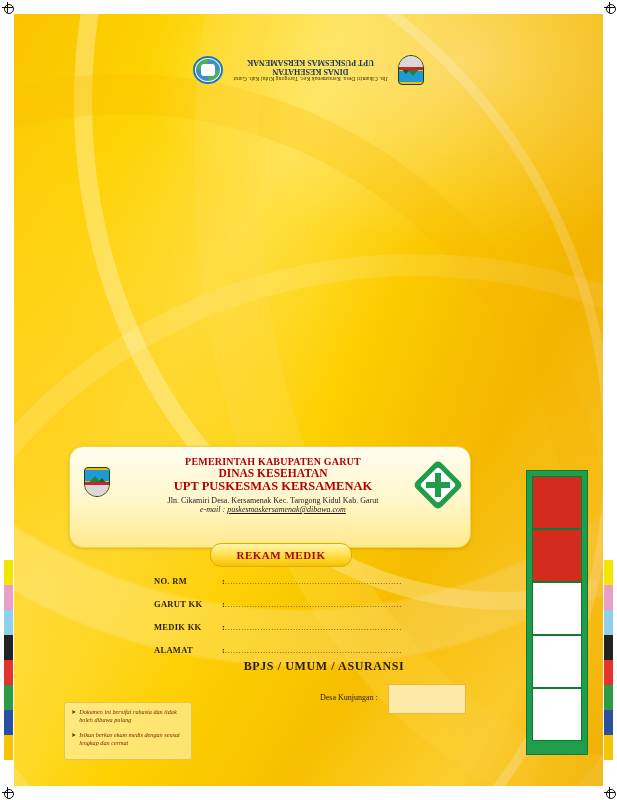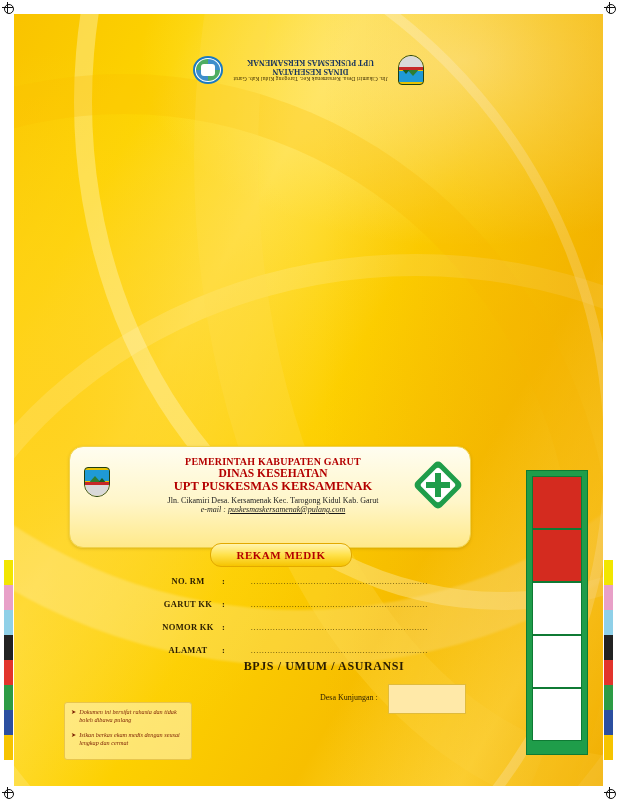"puskesmaskersamenak@pulang.com" u { text: puskesmaskersamenak@pulang.com -> puskesmaskersamenak@dibawa.com }
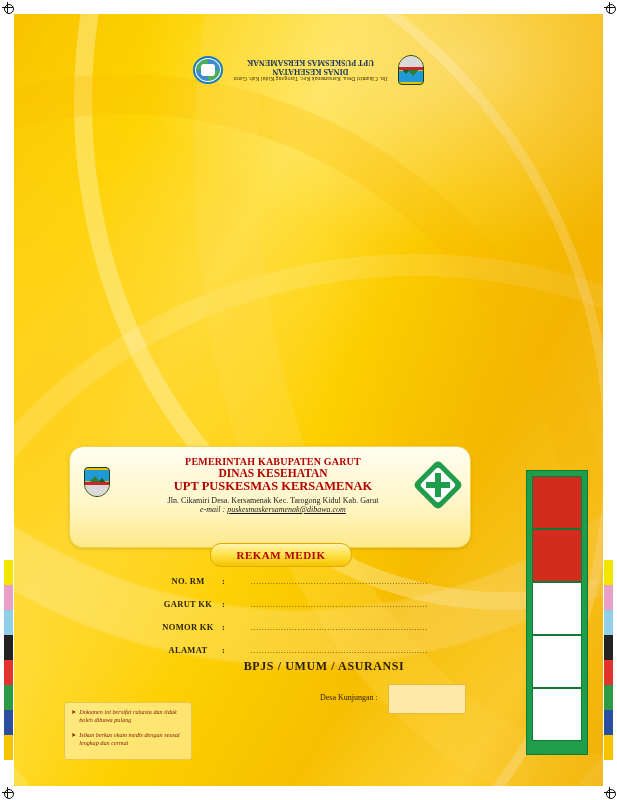"NO. RM" .fields { text-align: center -> none }
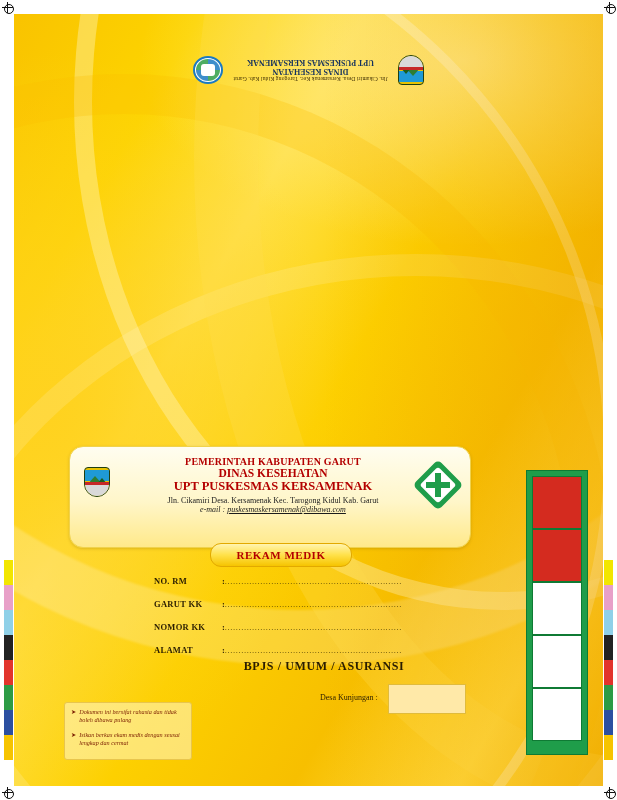"NOMOR KK" span.lbl { text: NOMOR -> MEDIK }
